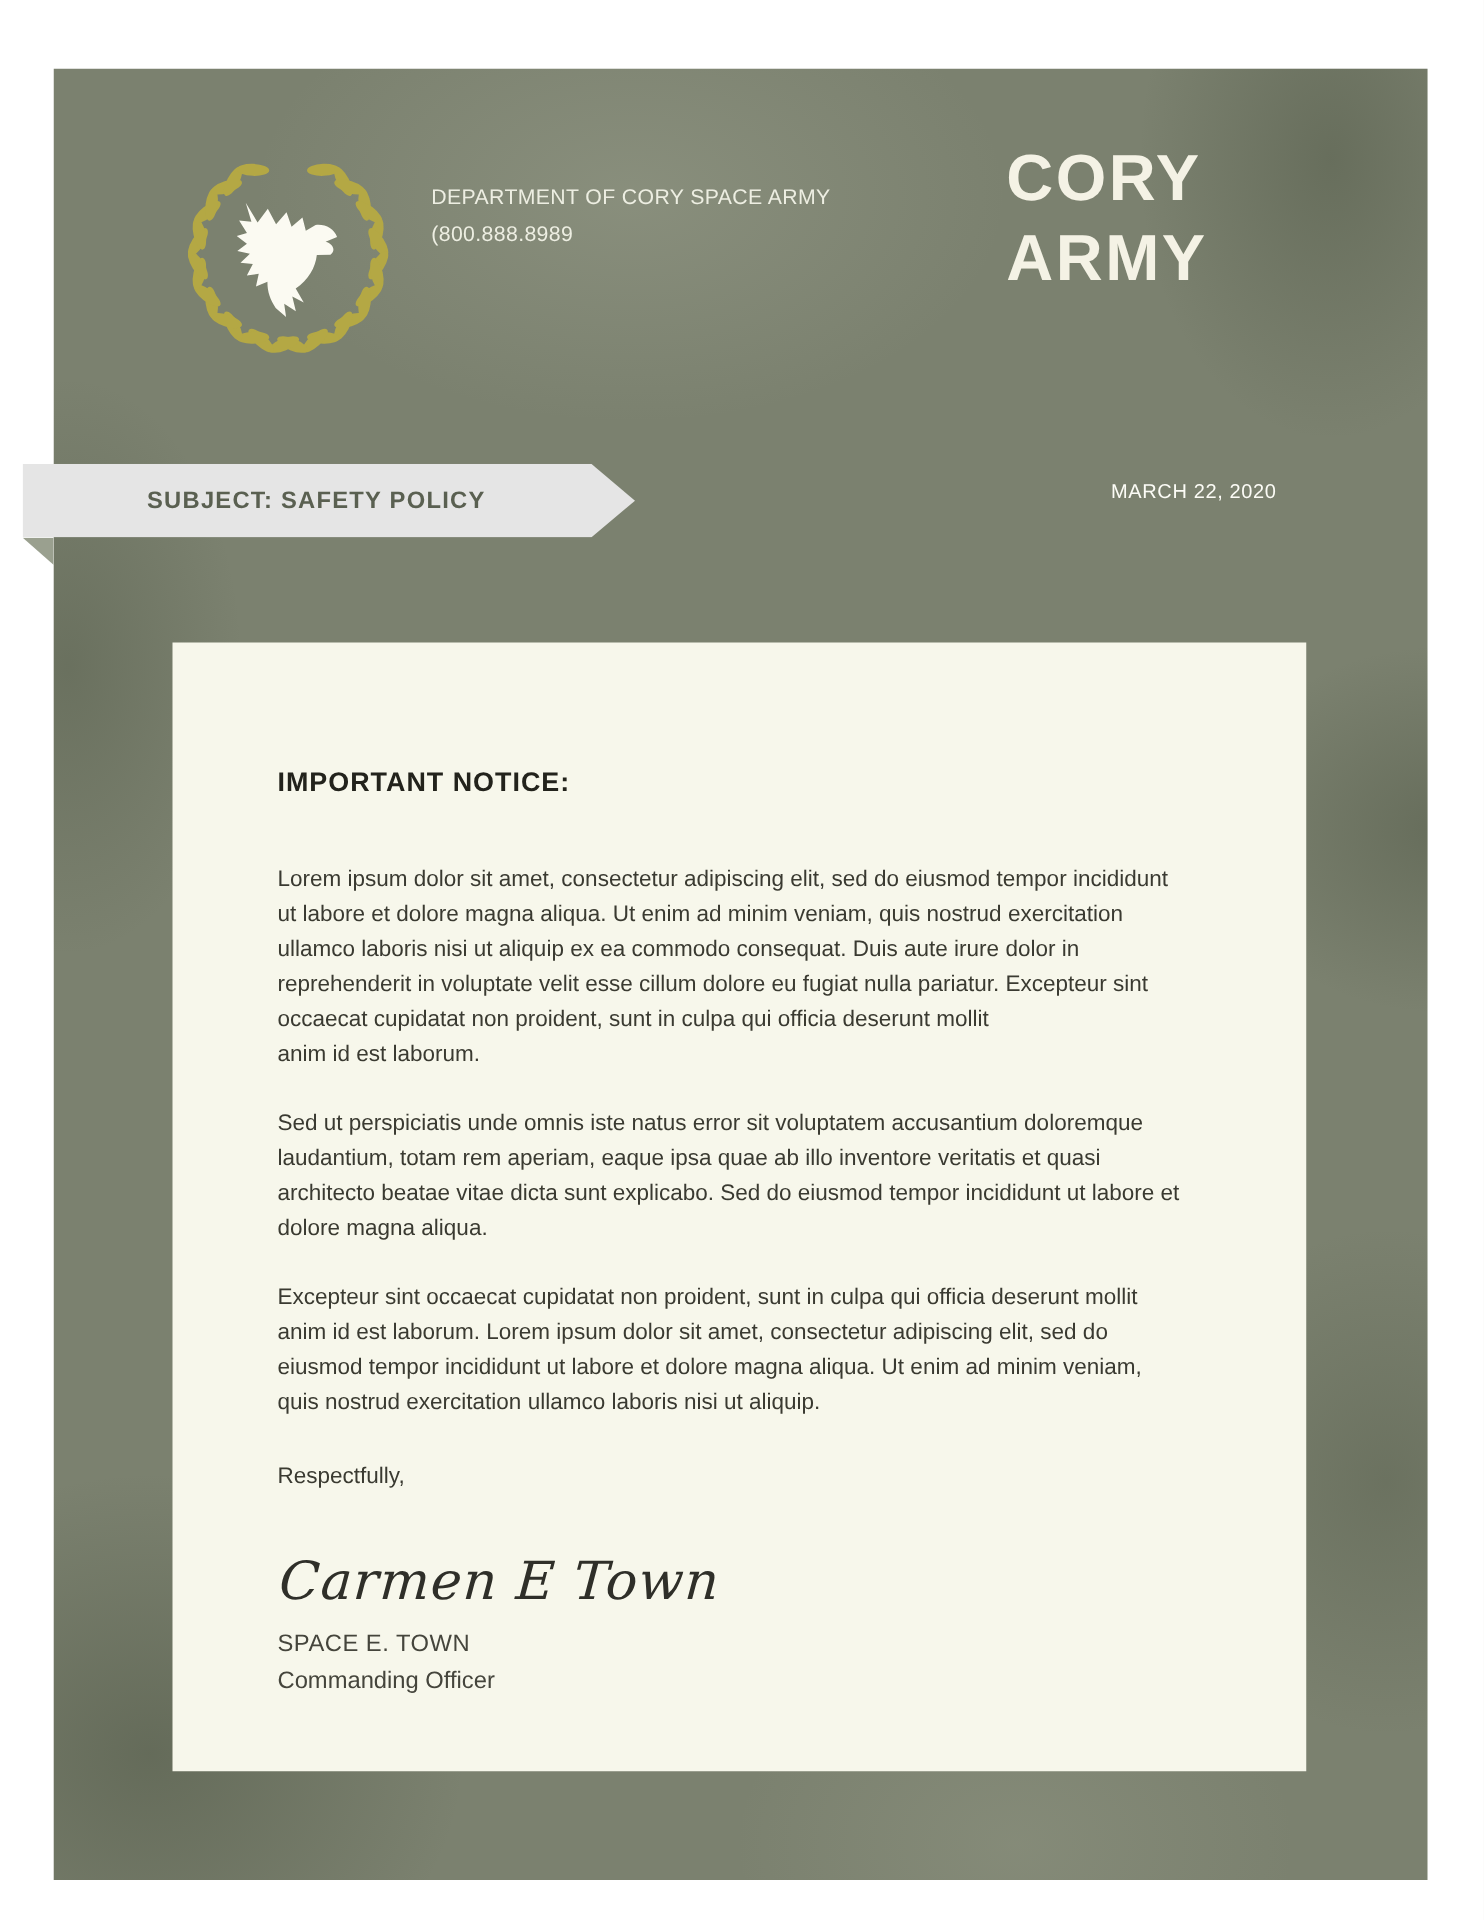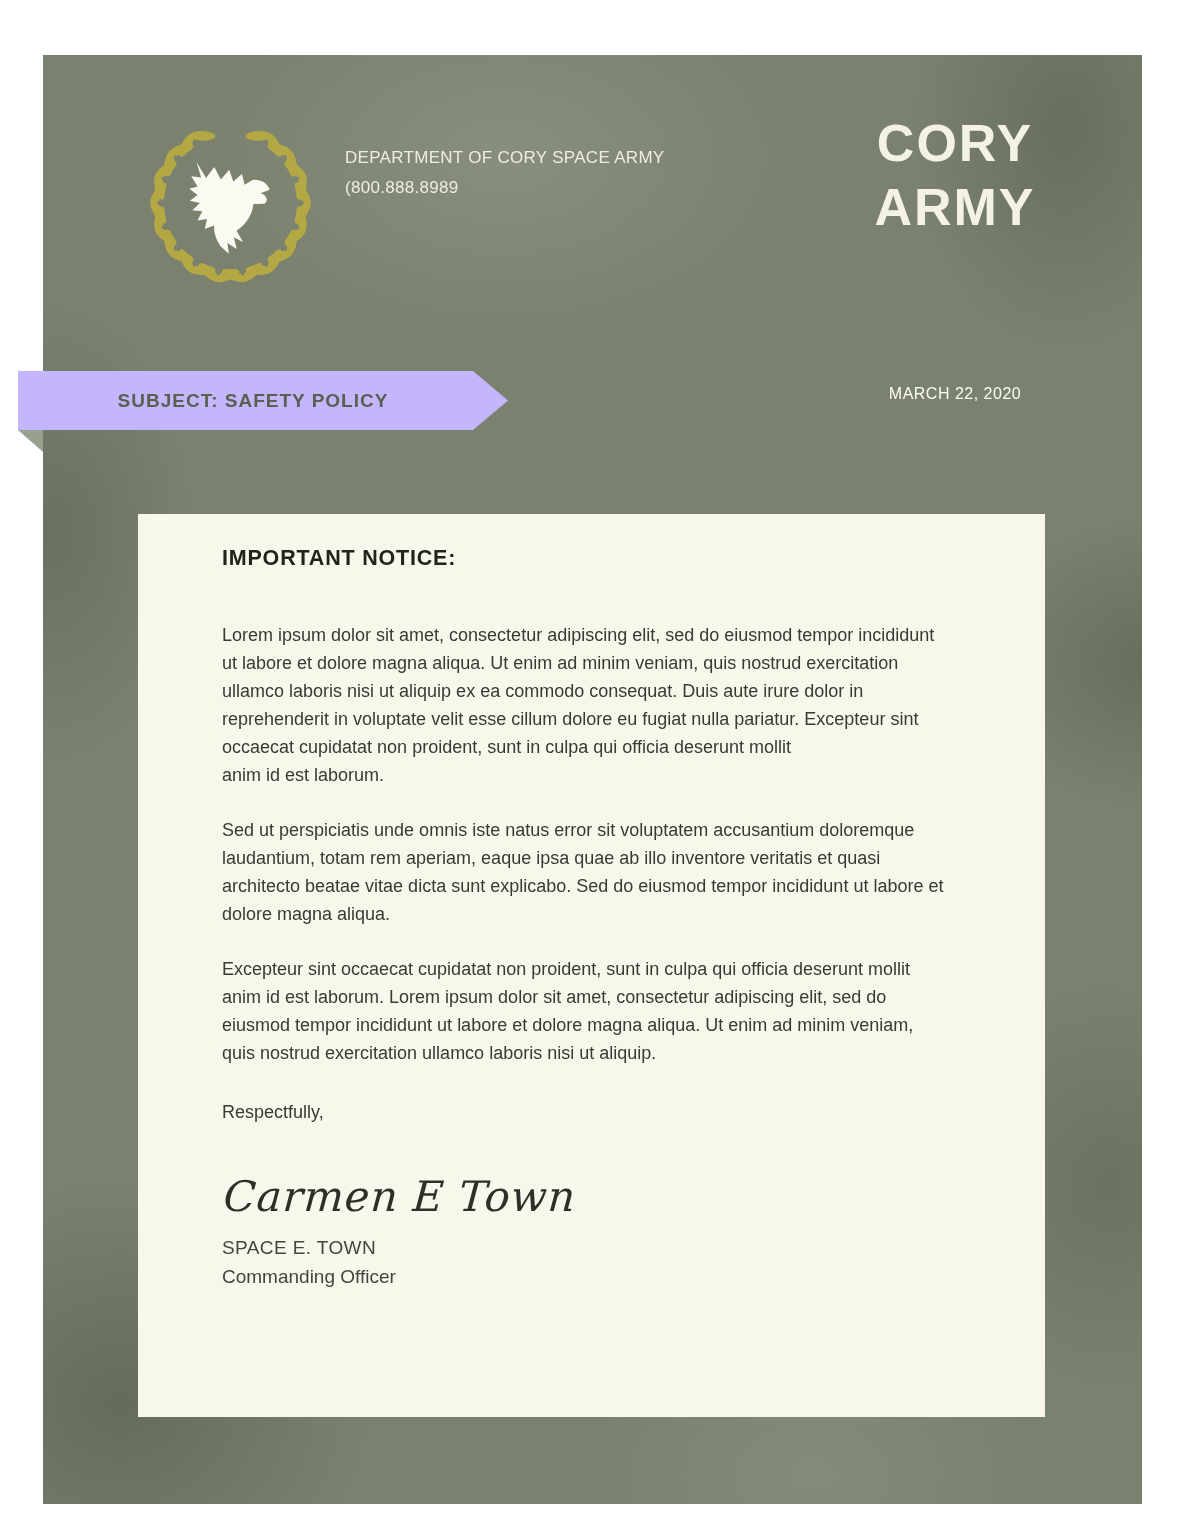"CORY" .org-title { text-align: center -> none }
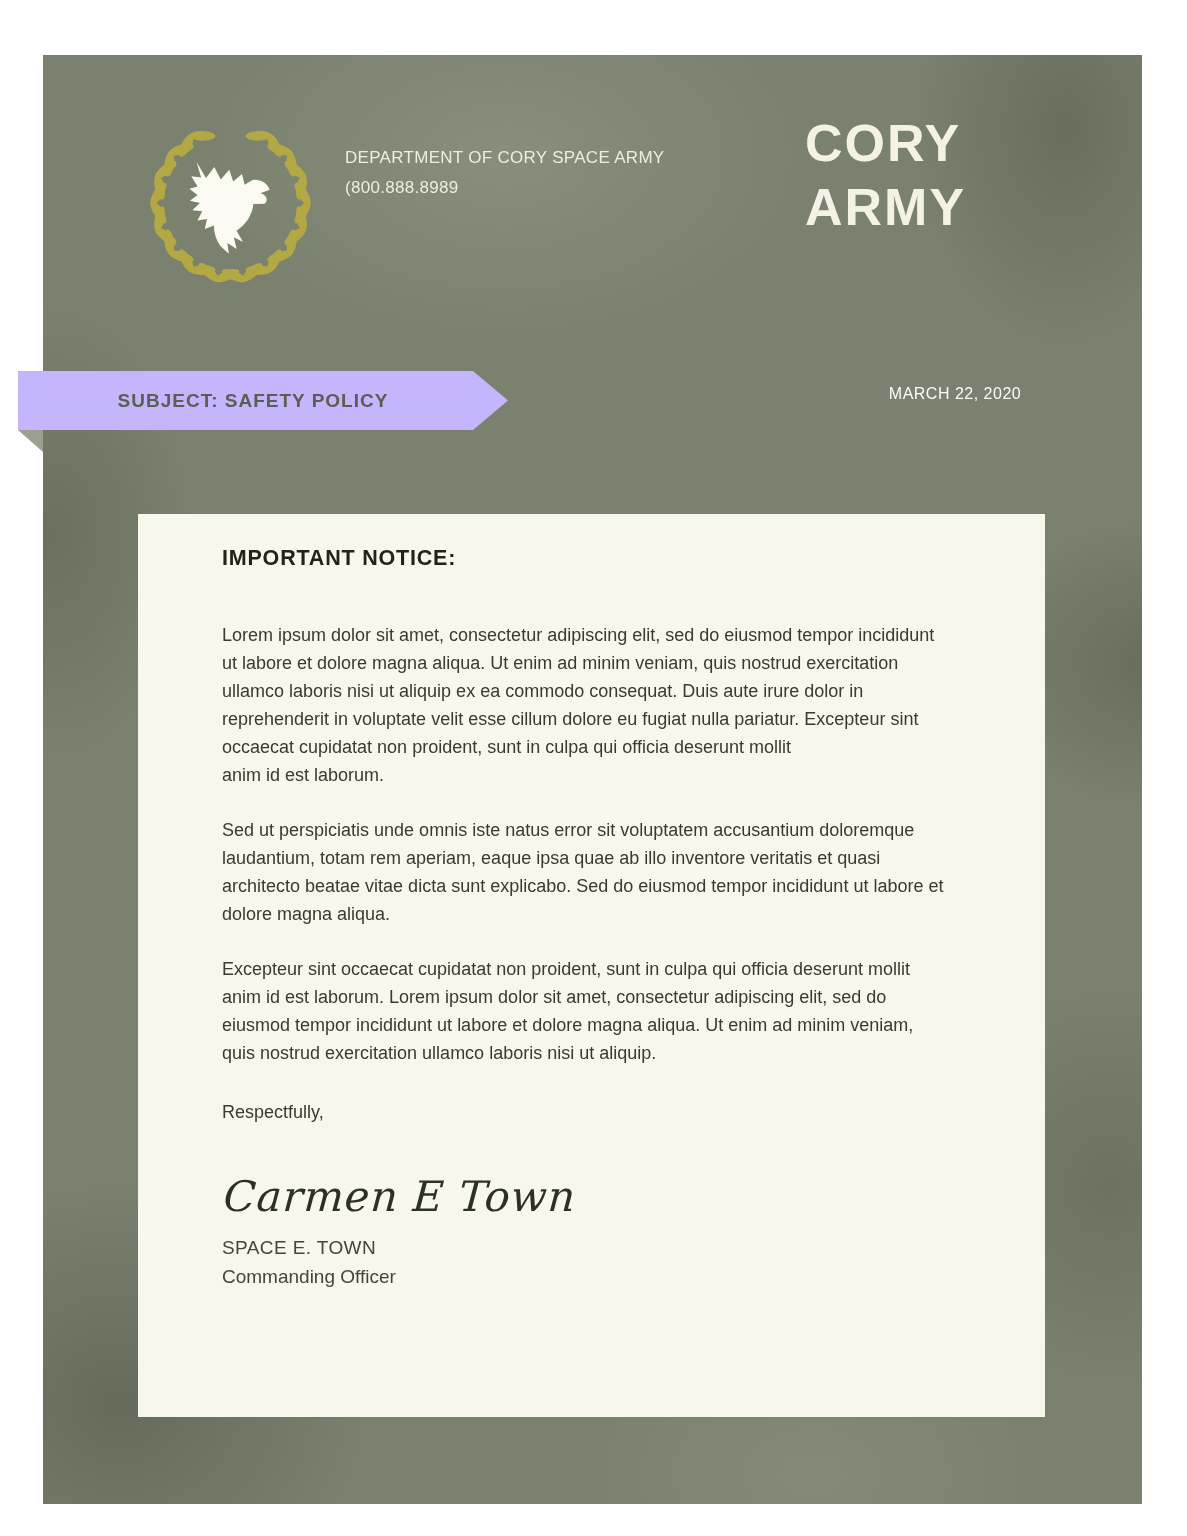"SUBJECT: SAFETY POLICY" .ribbon { background: #c4b5fd -> #e5e5e5 }
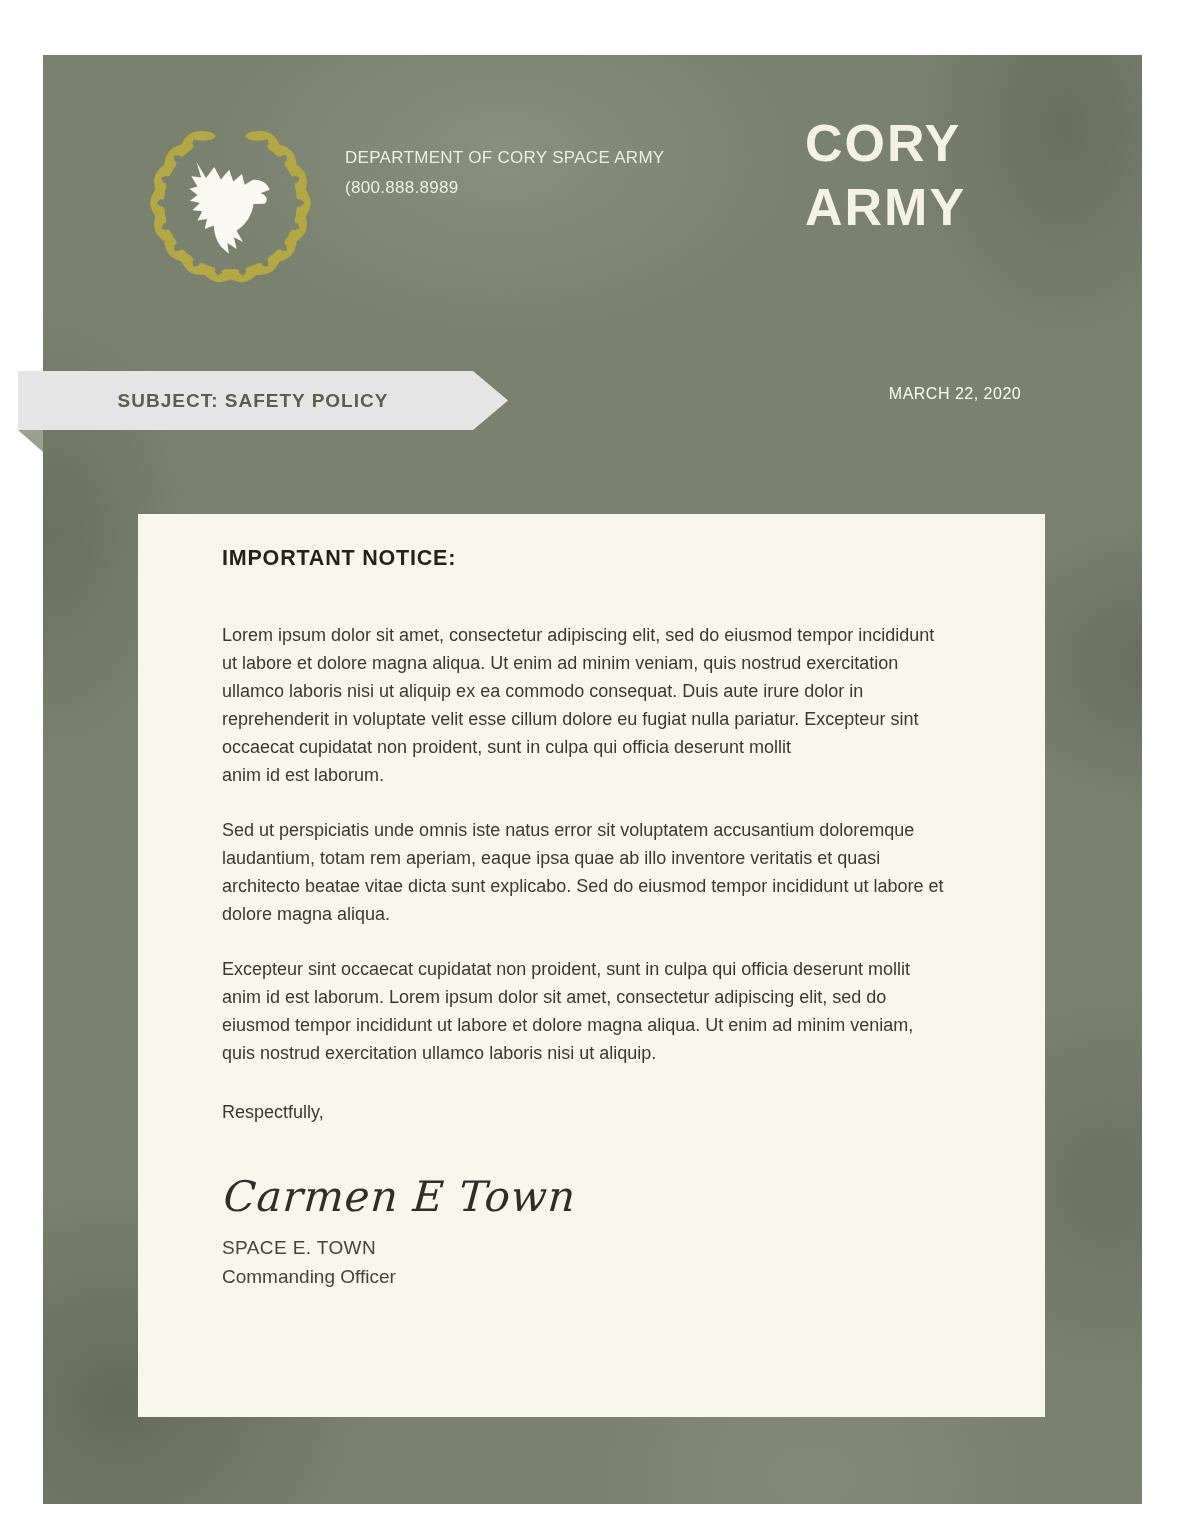"IMPORTANT NOTICE:" .panel { padding: 32px 33px 0 84px -> 100px 33px 0 84px }
